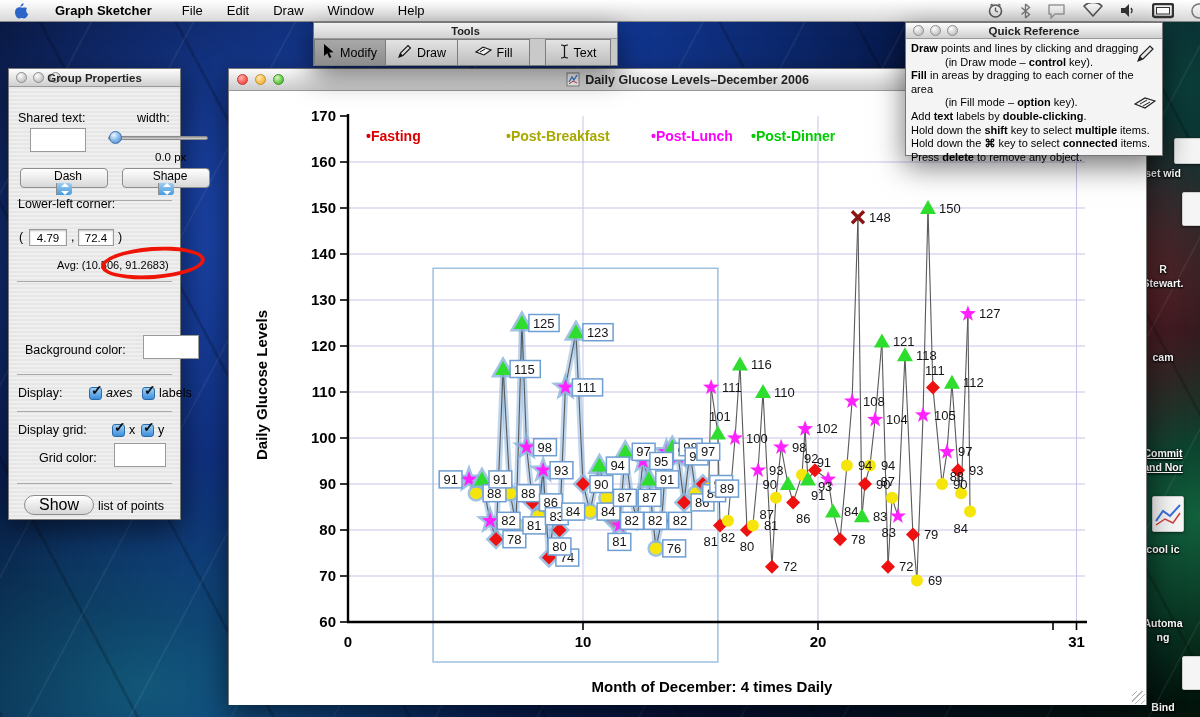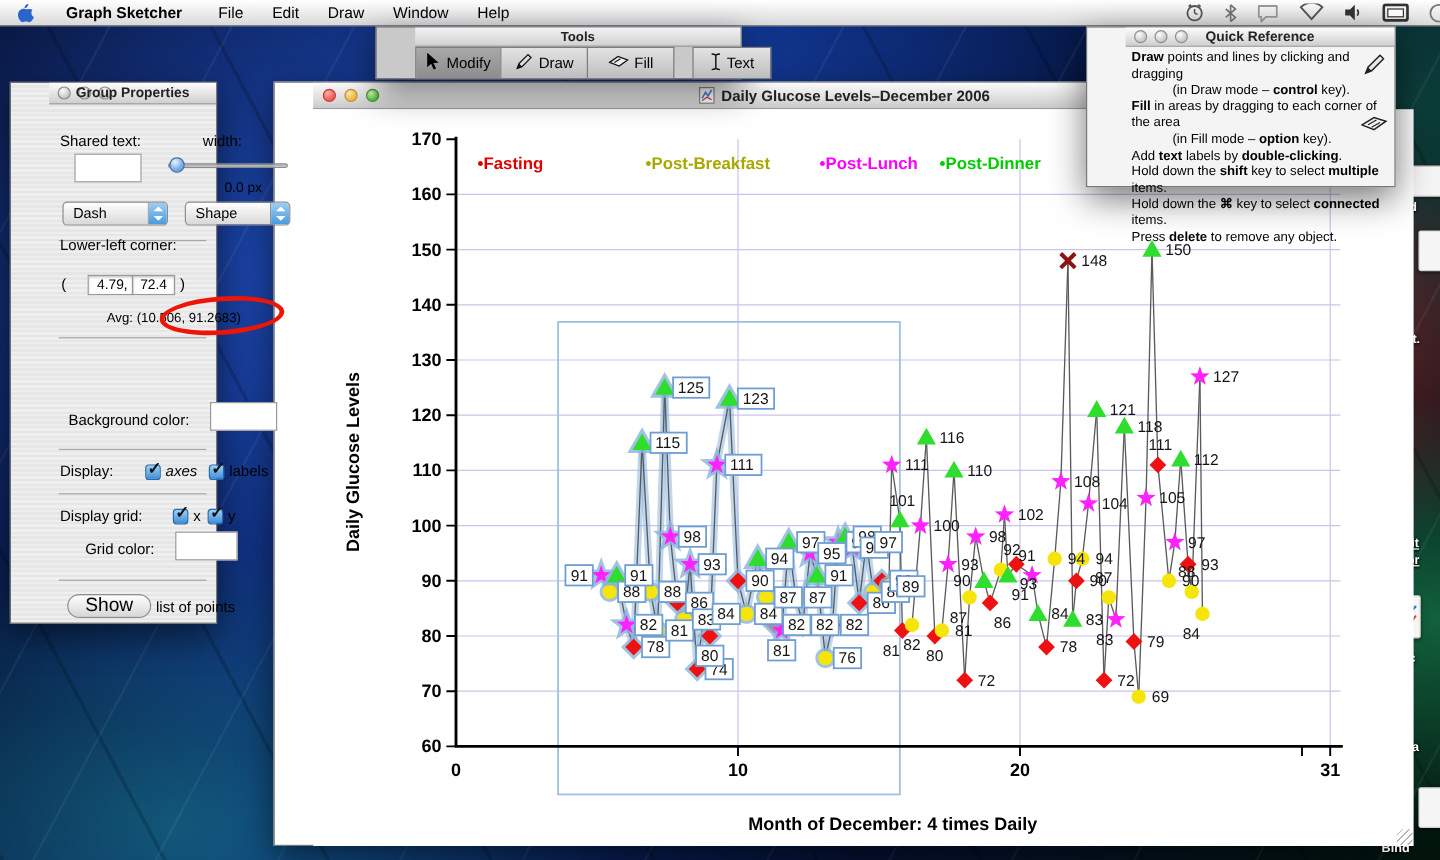"Tools" .window { padding-left: 32px -> none }
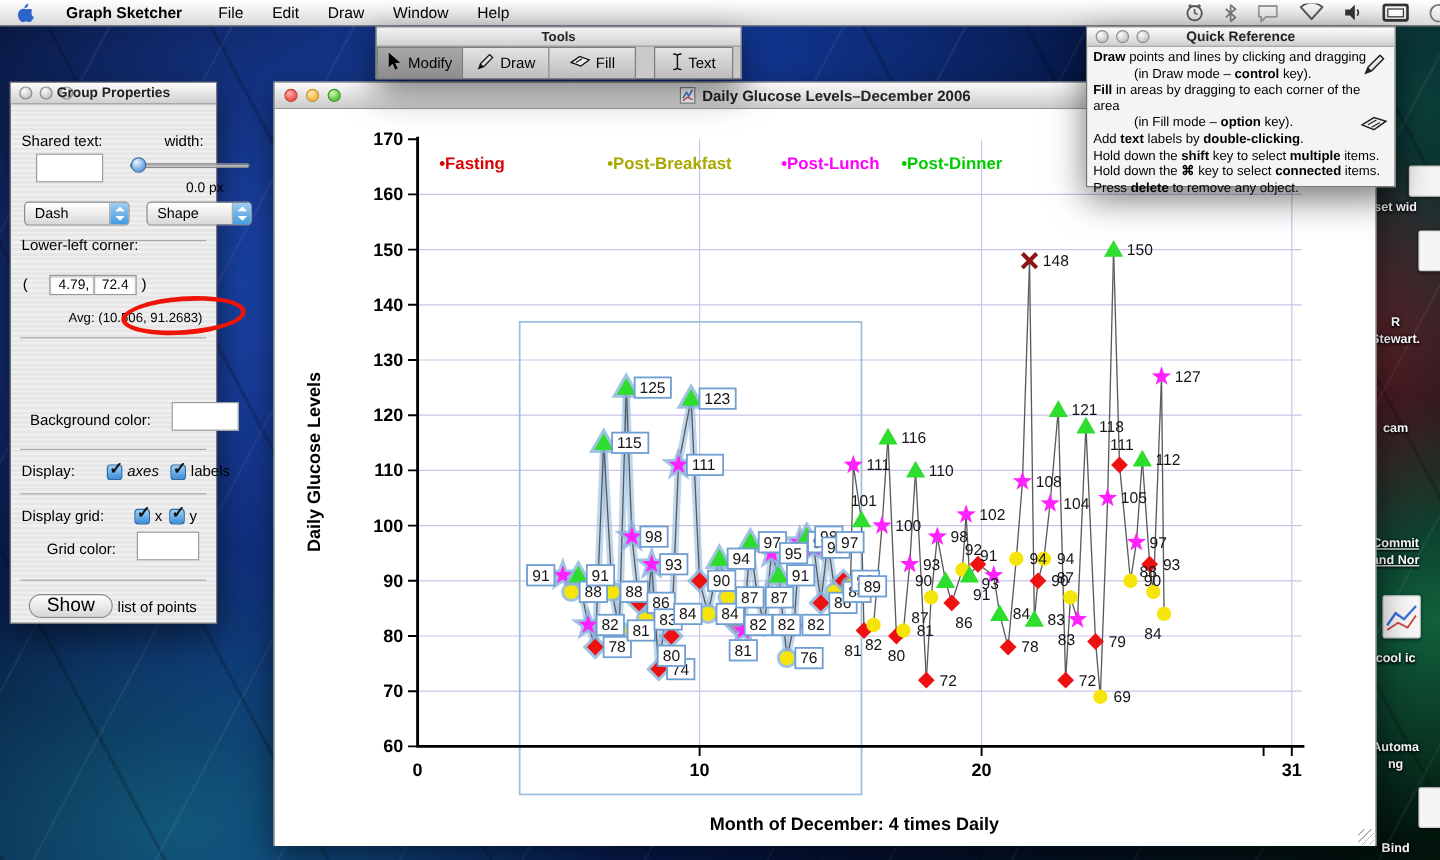"Dash" .popup { flex-direction: none -> column }
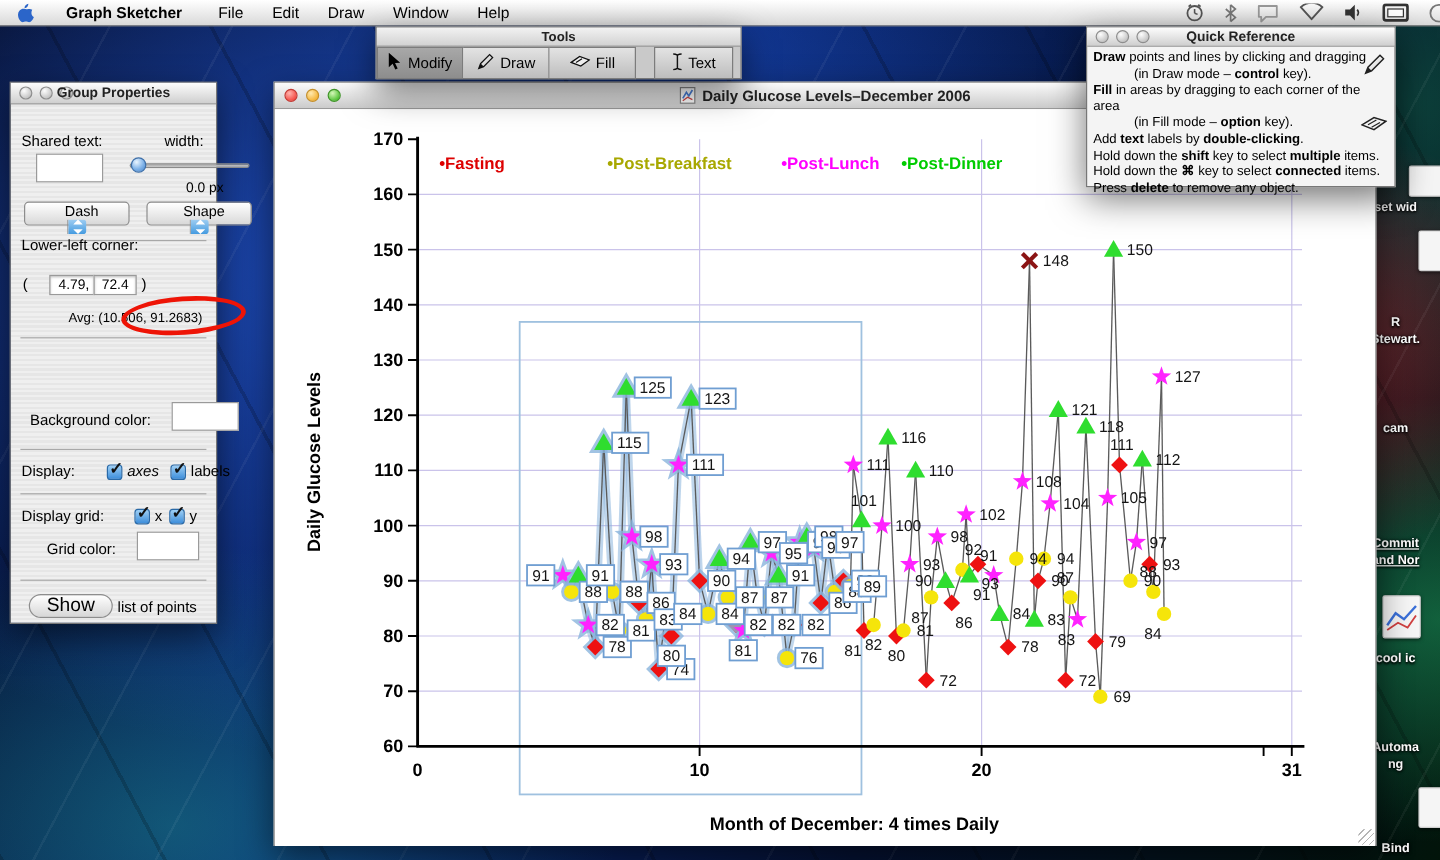"4.79" input.field { left: 32px -> 20px }
